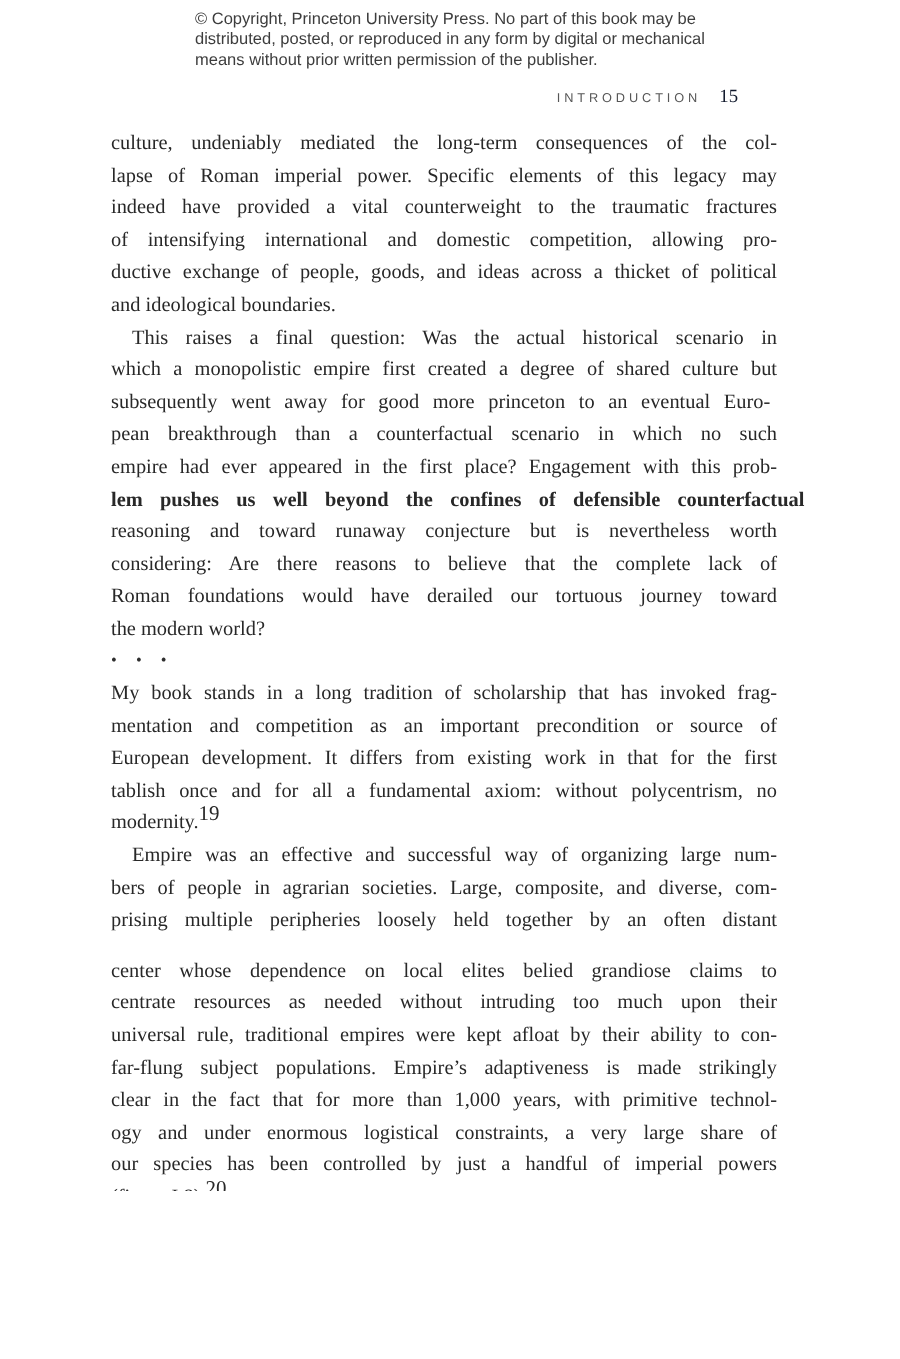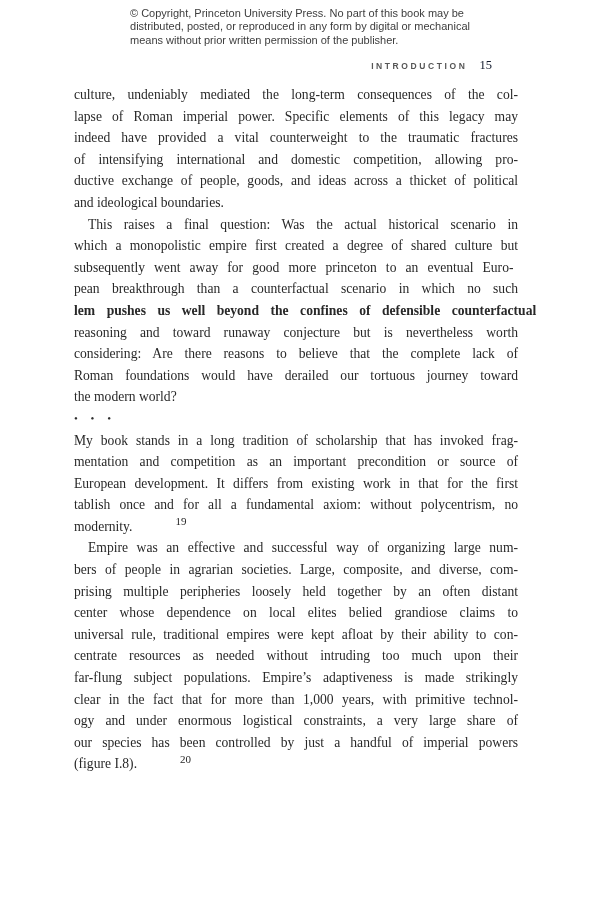"INTRODUCTION" .rh-section { font-weight: 700 -> 400 }
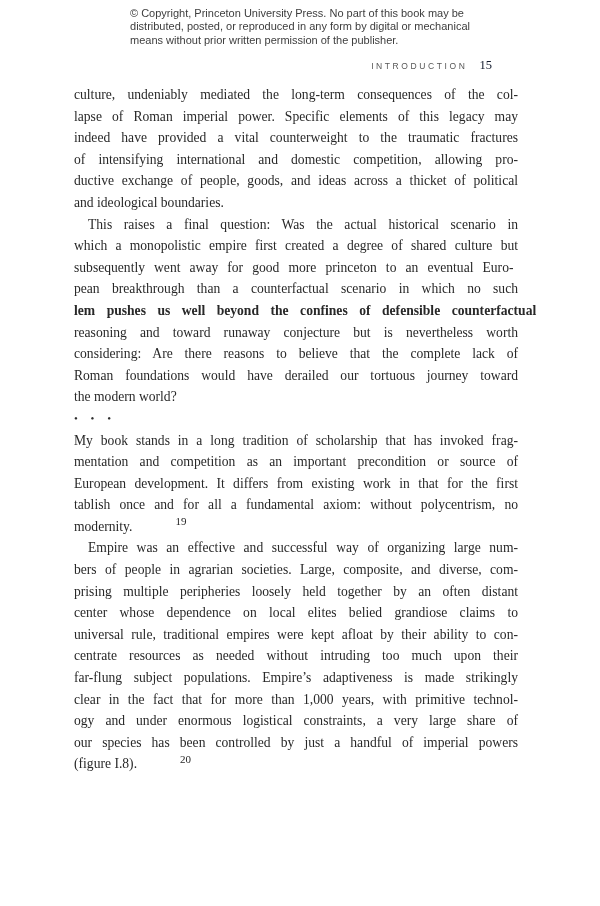"empire had ever appeared in" div.line { html: none -> <div><span>empire had ever appeared in the first place? Engagement with this prob-</span></div> }
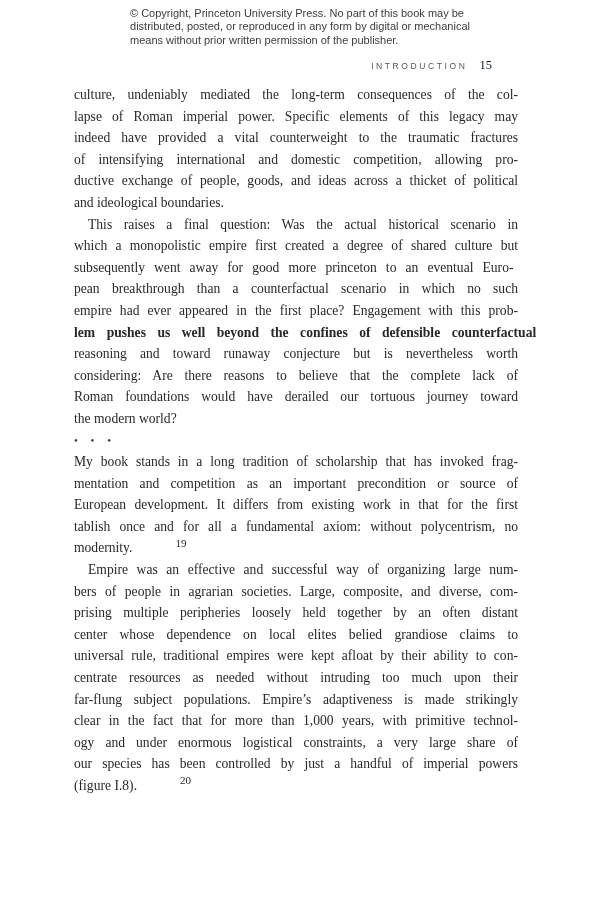"19" sup { font-size: 11px -> 14px; margin-left: 43px -> none }
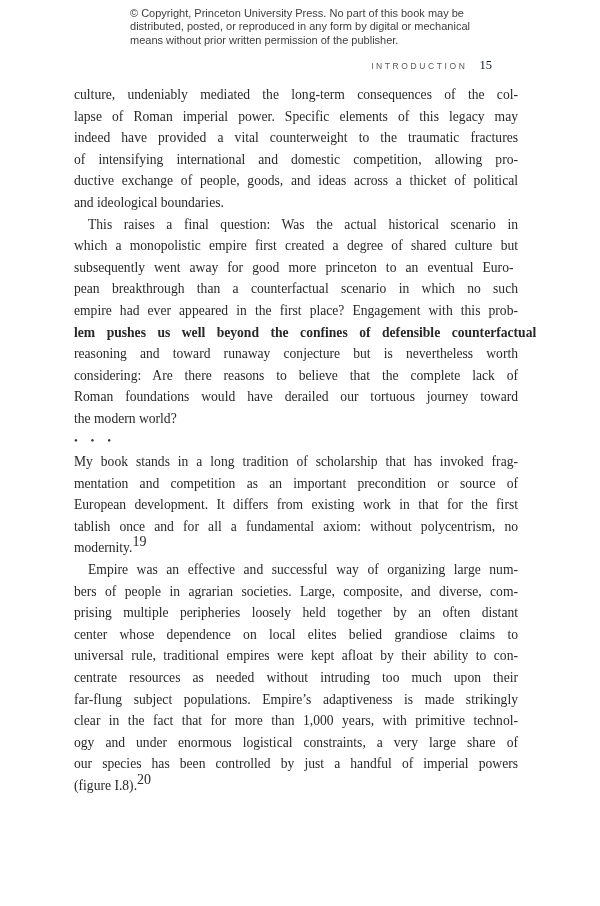"center whose dependence on local" span.ln { margin-top: none -> 12px }
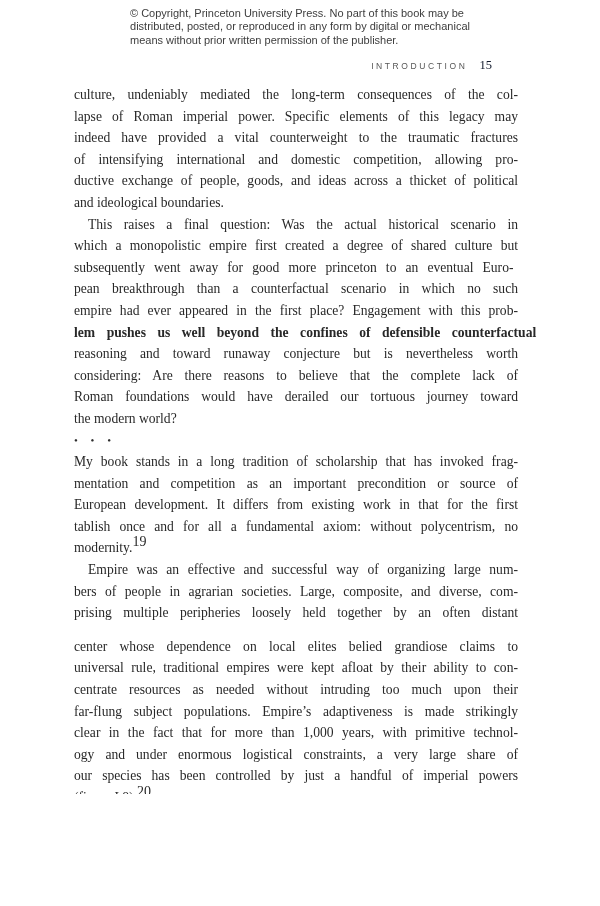"universal rule, traditional empires were" div.line { order: before "centrate resources as needed without" -> after "centrate resources as needed without" }
